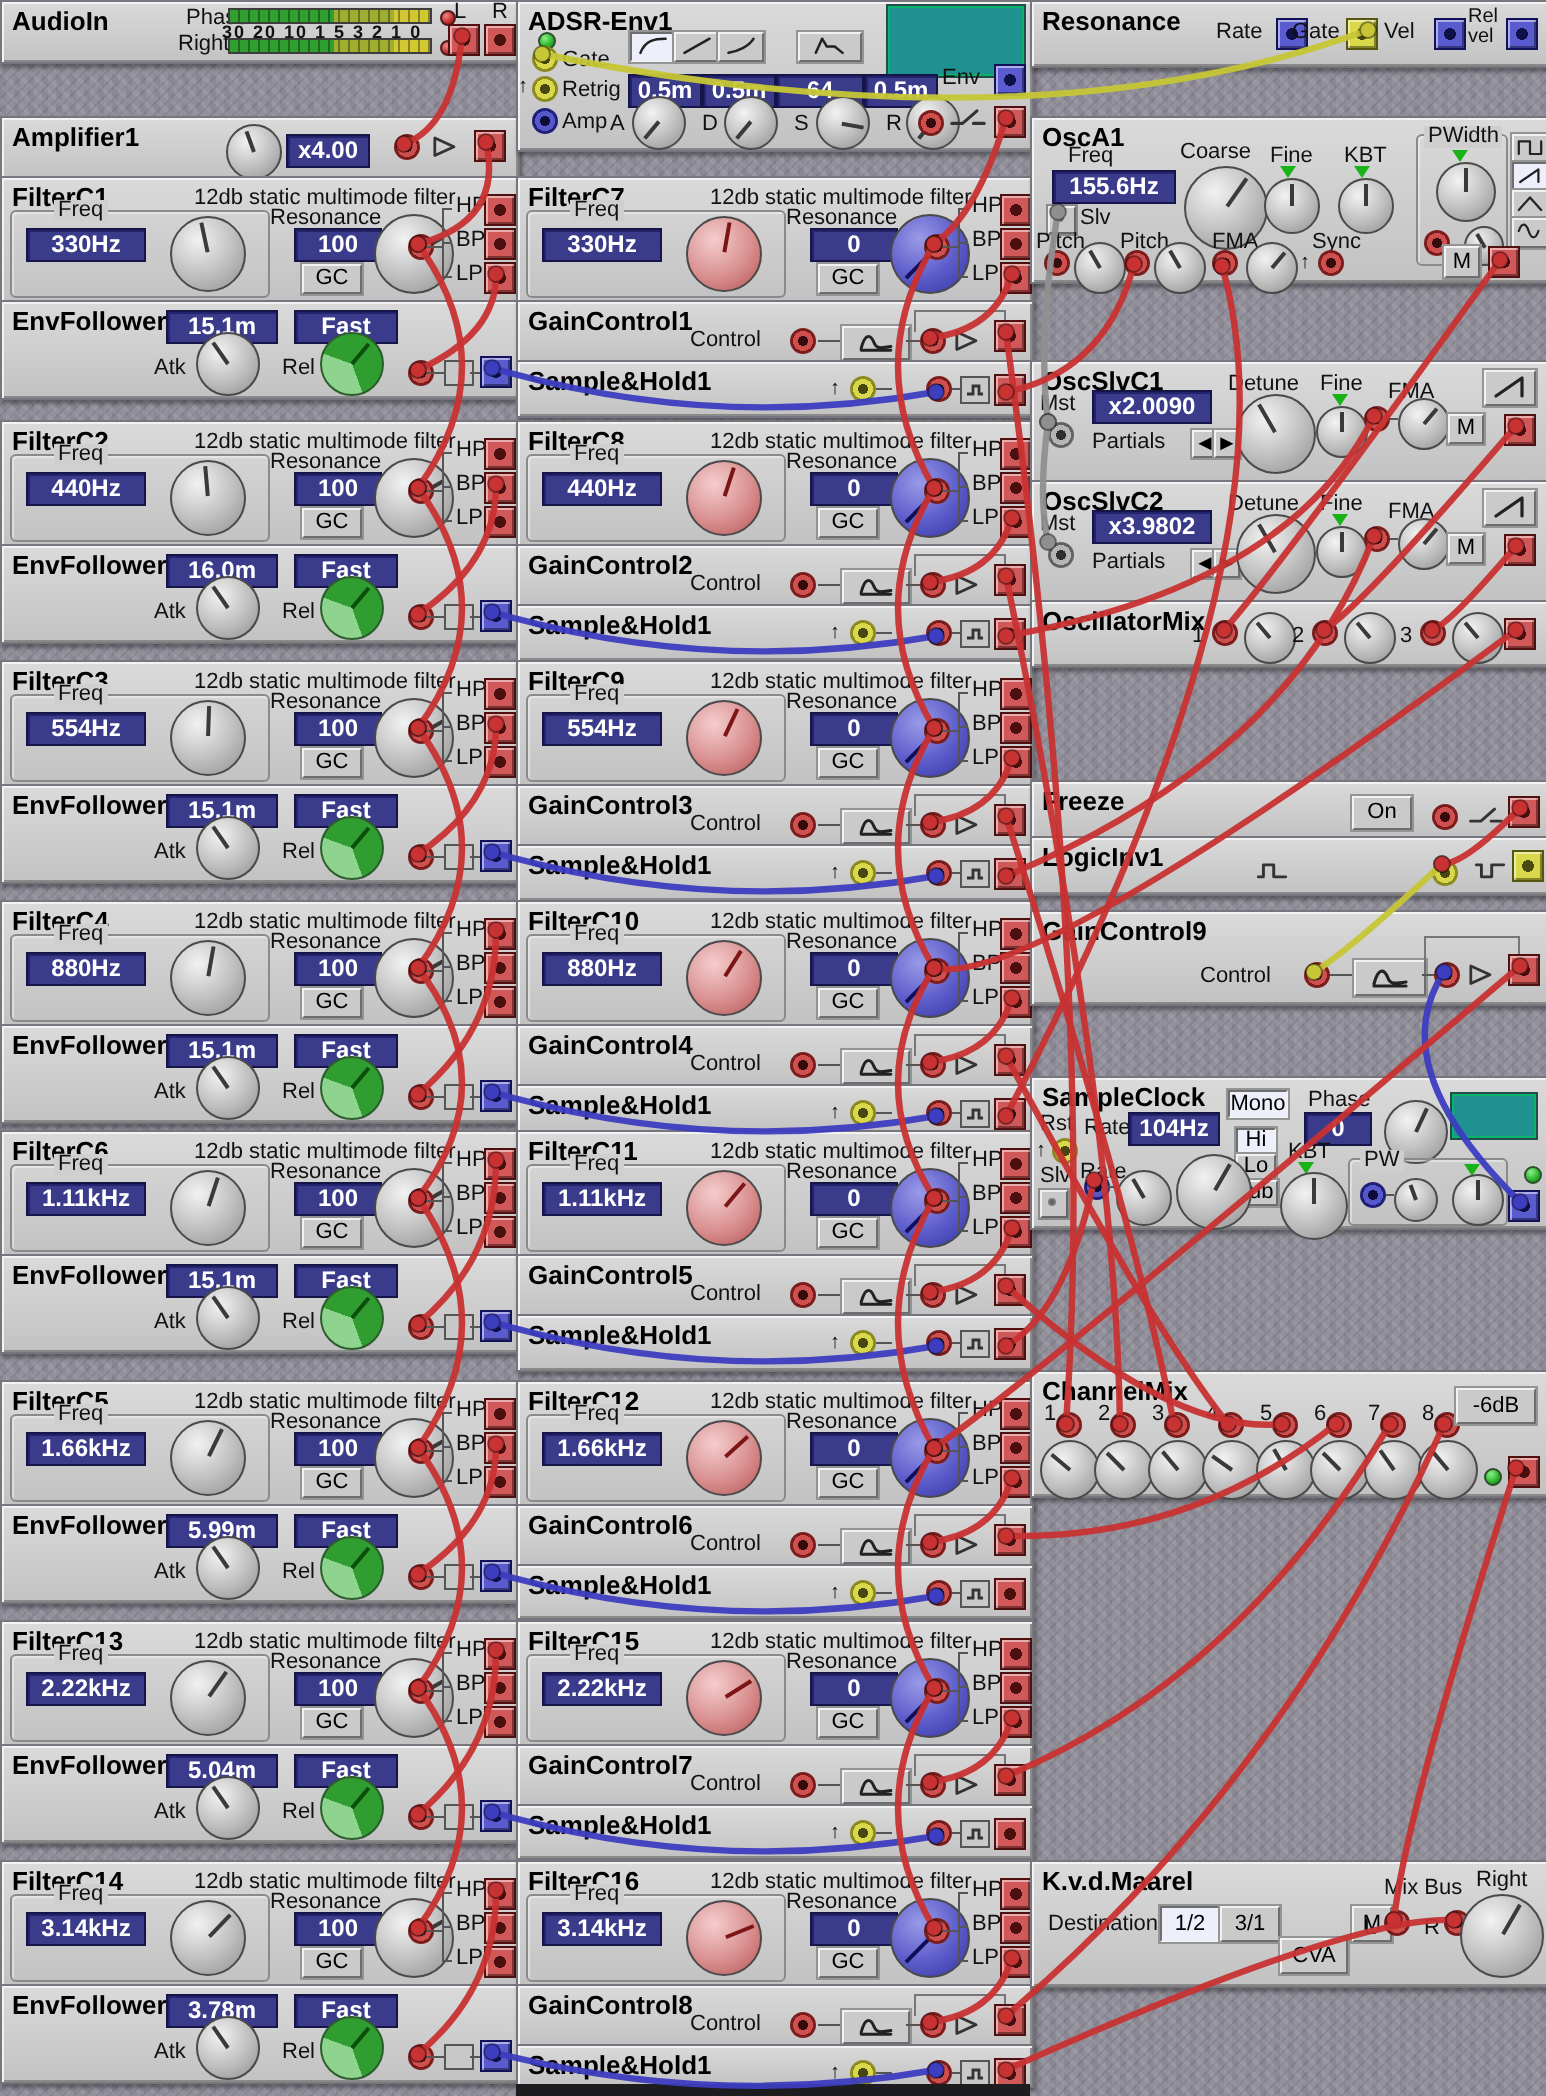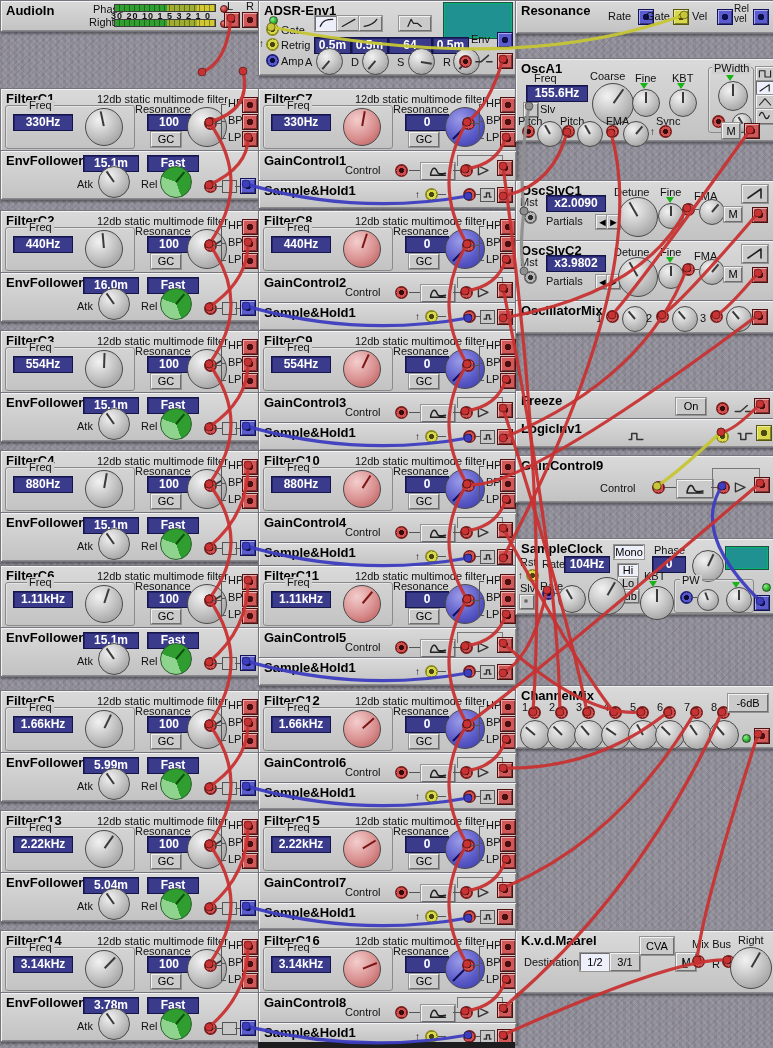"Amplifier1" div.module { html: none -> <div> <div>Amplifier1</div> <div> <i></i> </div> <div>x4.00</div> <div></div> <span><svg> <path></path> </svg></span> <div></div> </div> }
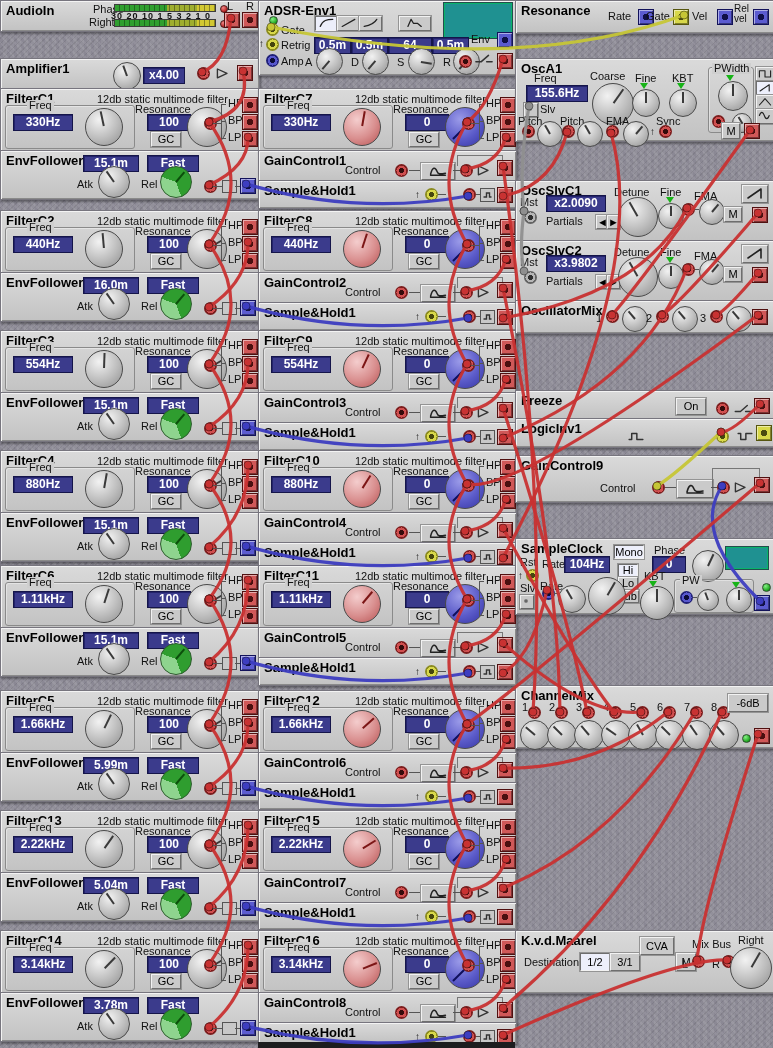"CVA" div.btn { top: 6px -> 38px }
